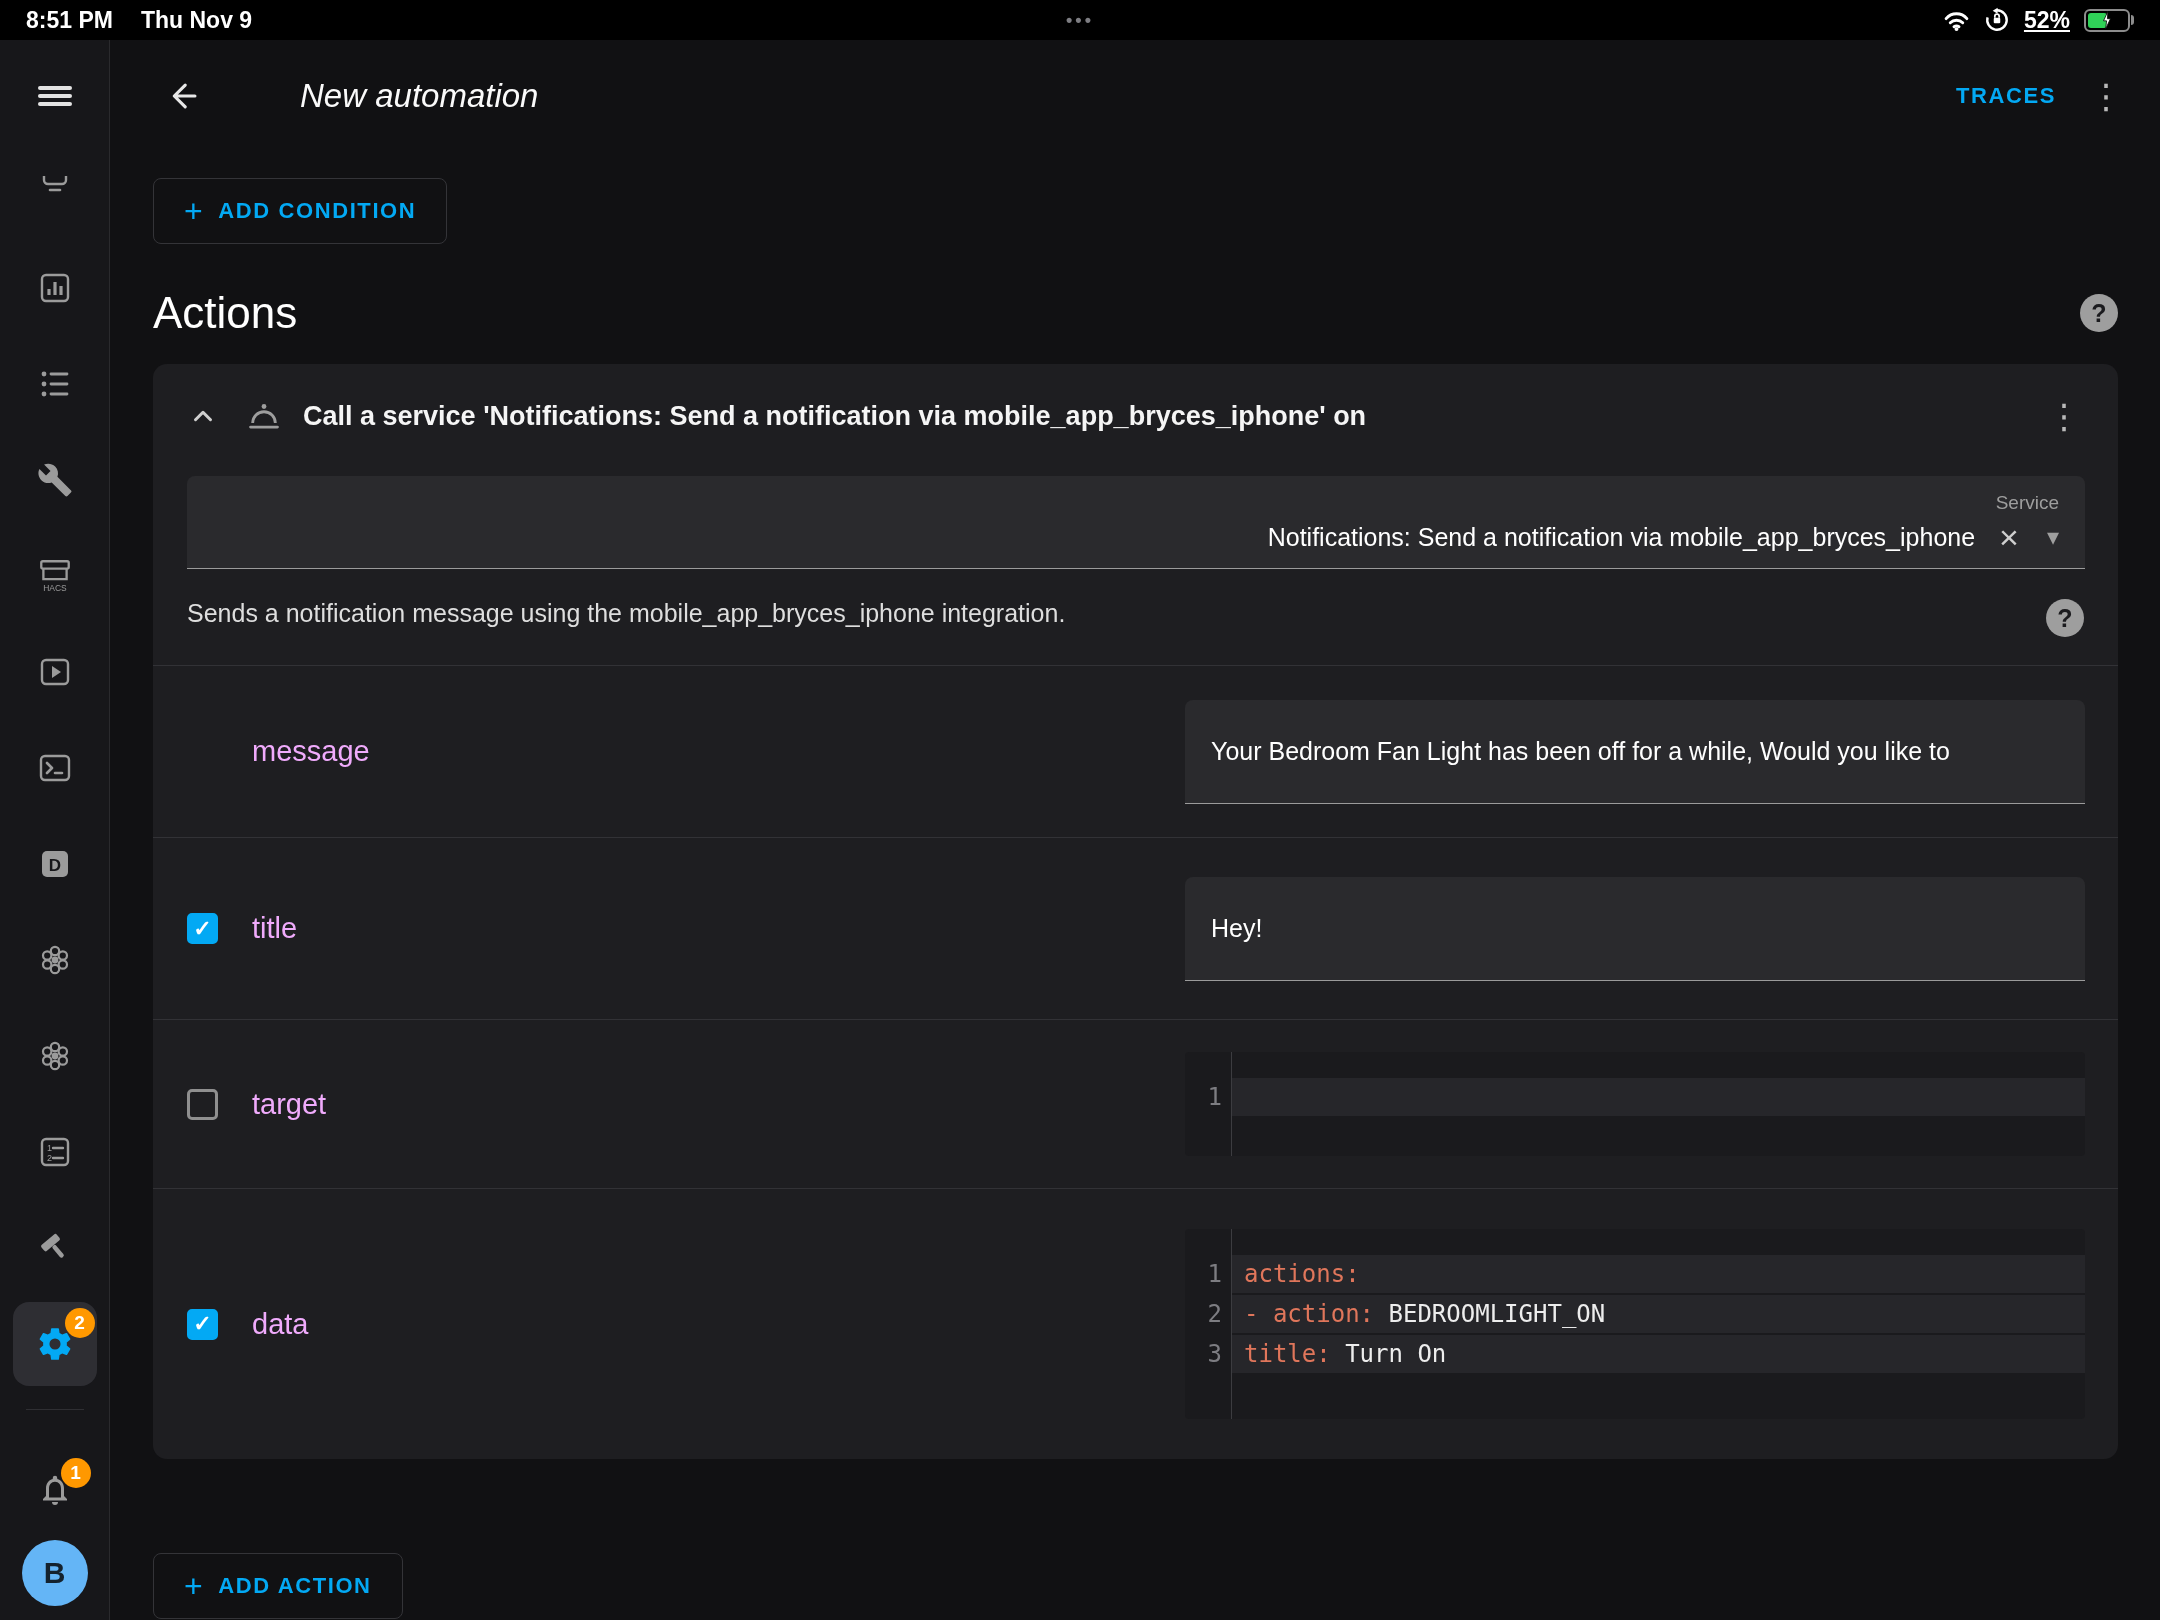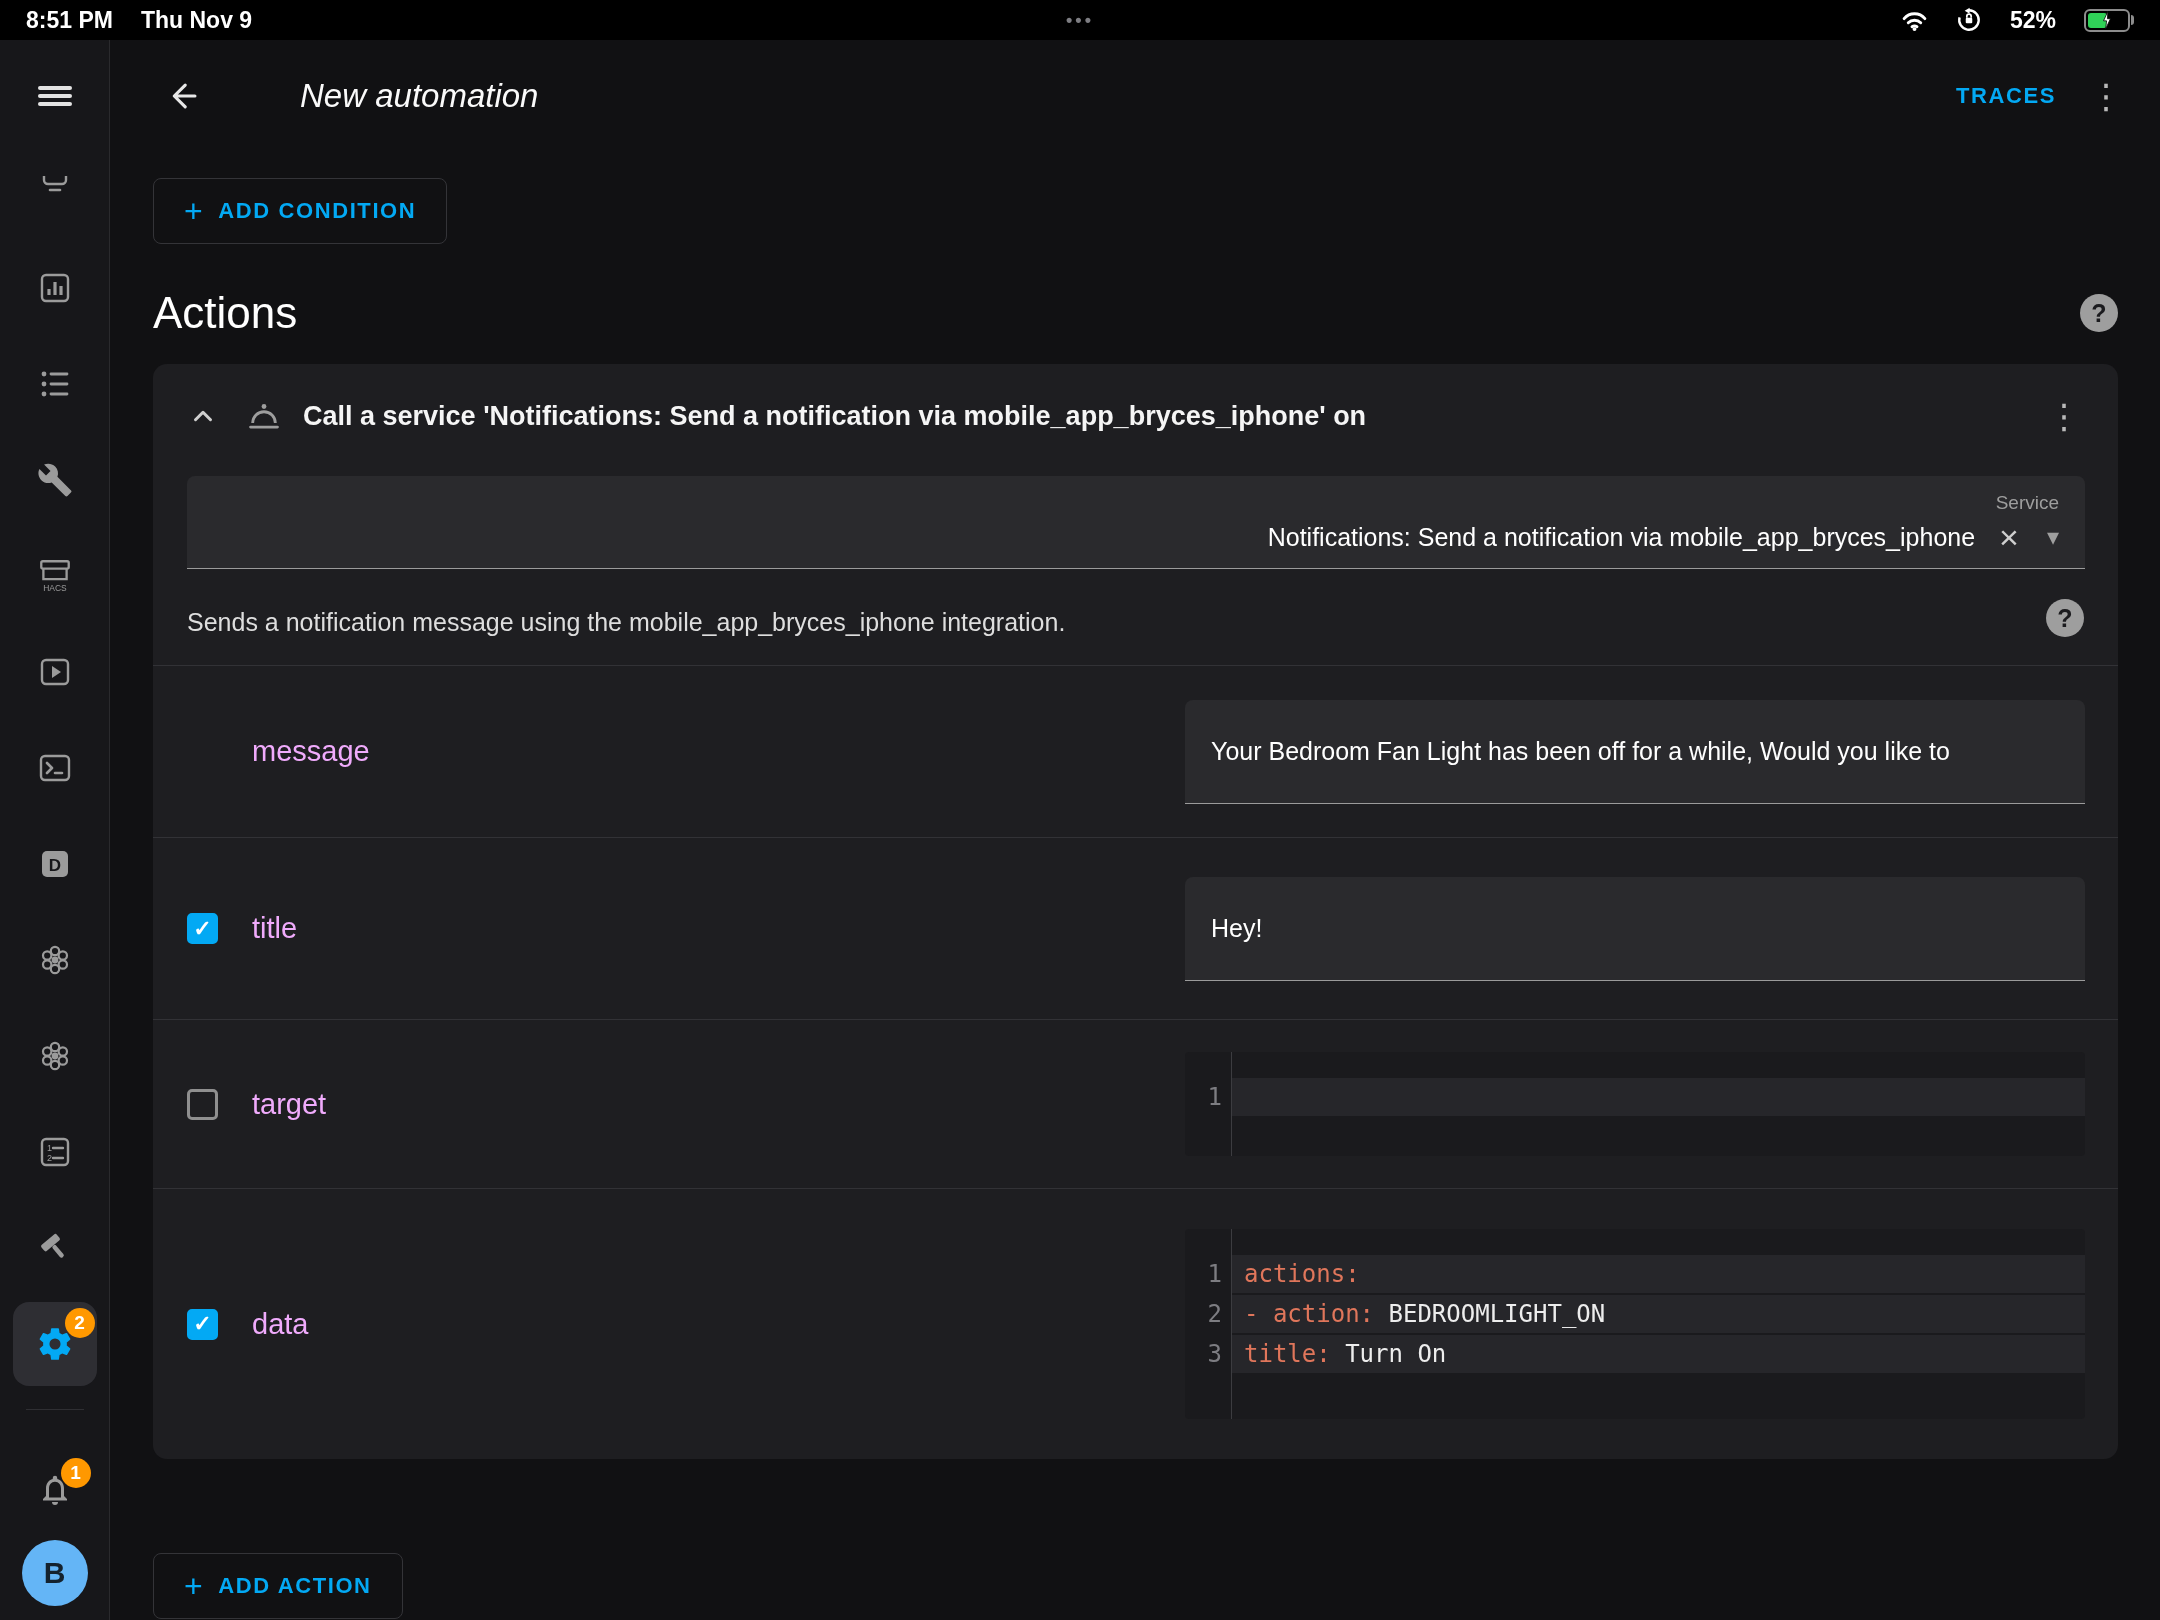"52%" .sb-right { gap: 28px -> 14px; text-decoration: none -> underline }
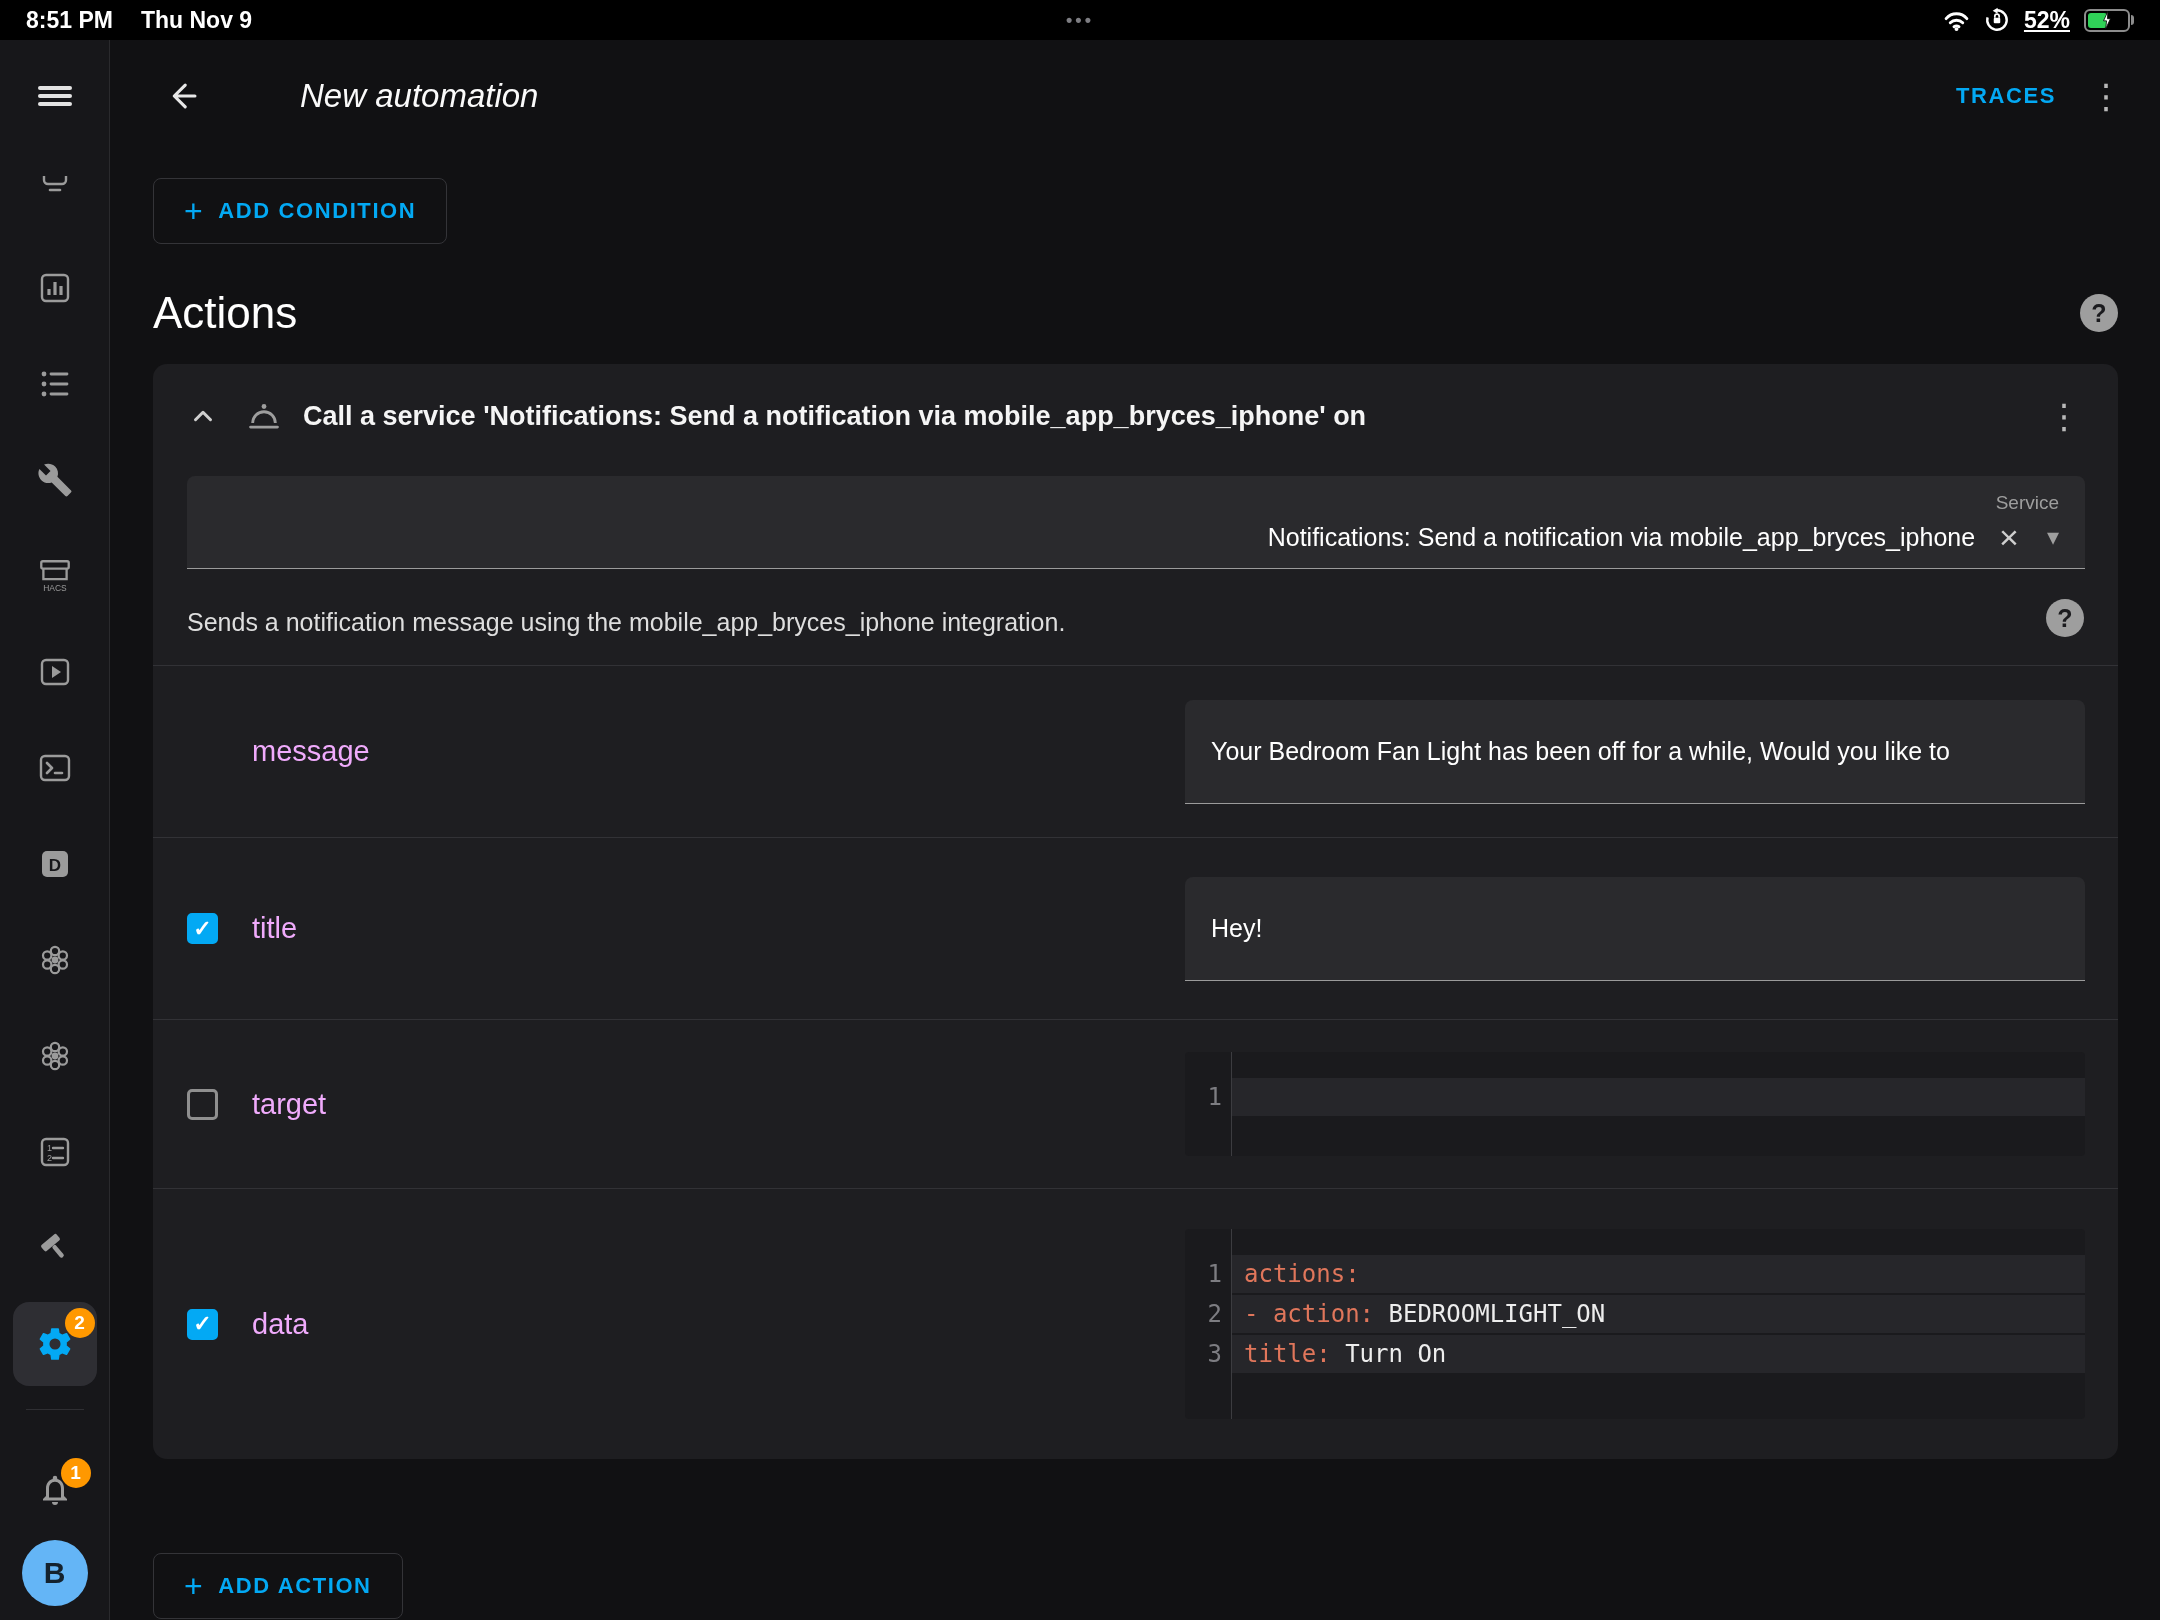"Sends a notification message using" .description-row { align-items: flex-end -> flex-start }
